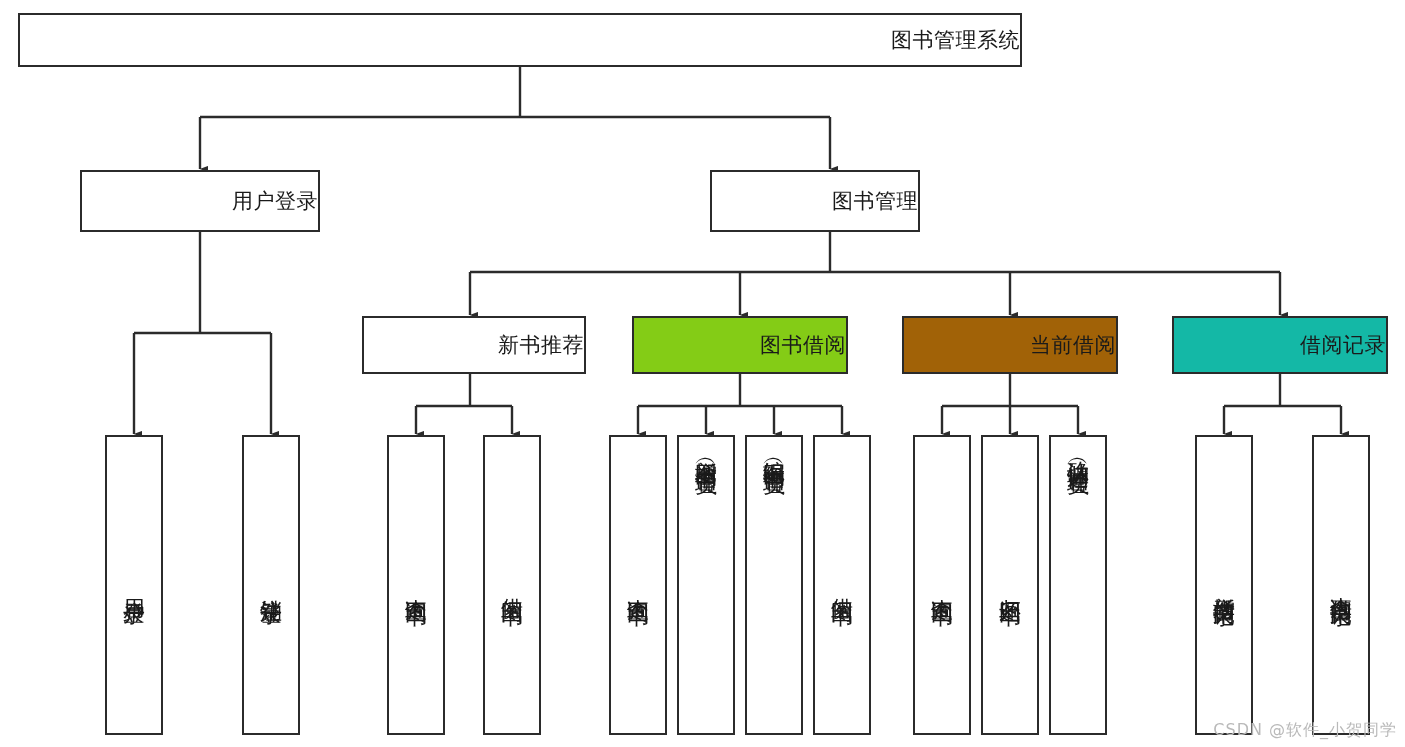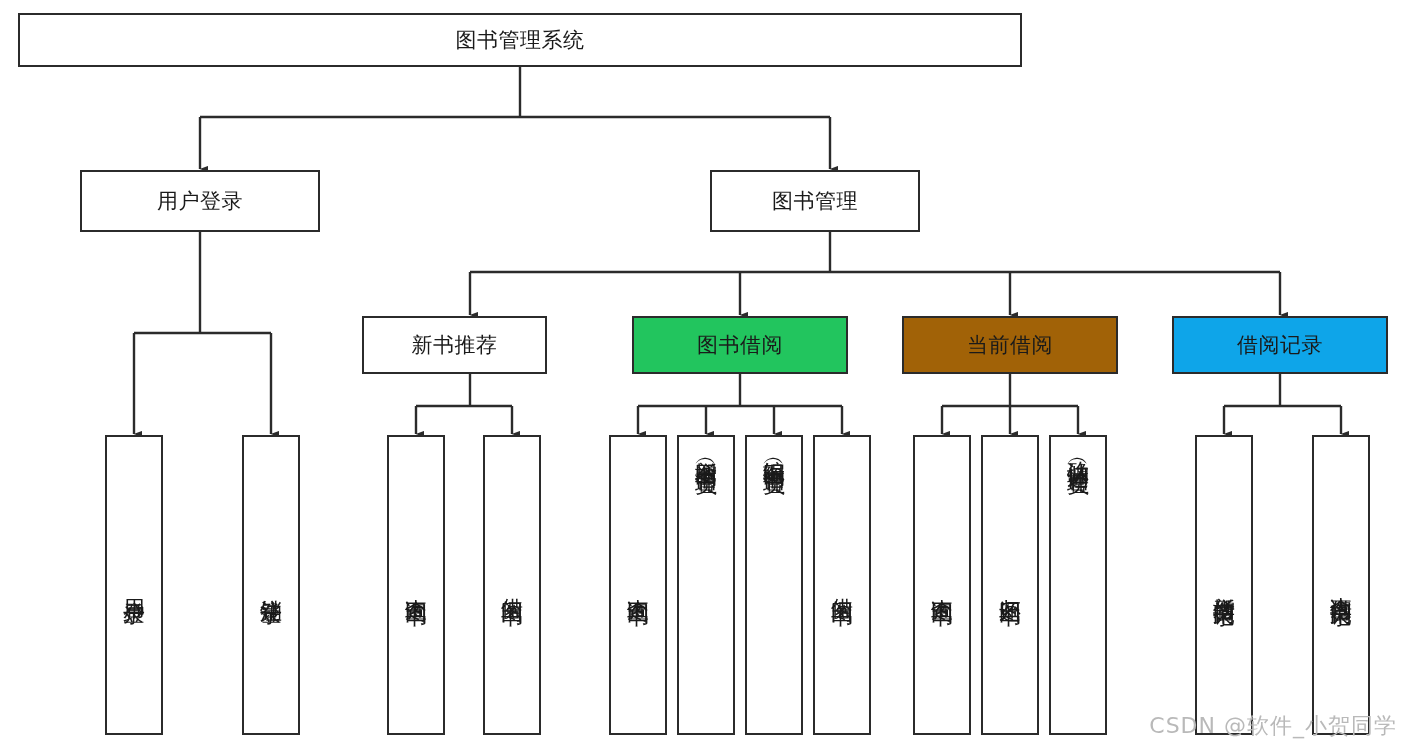"图书管理系统" .node-box { justify-content: center -> flex-end }
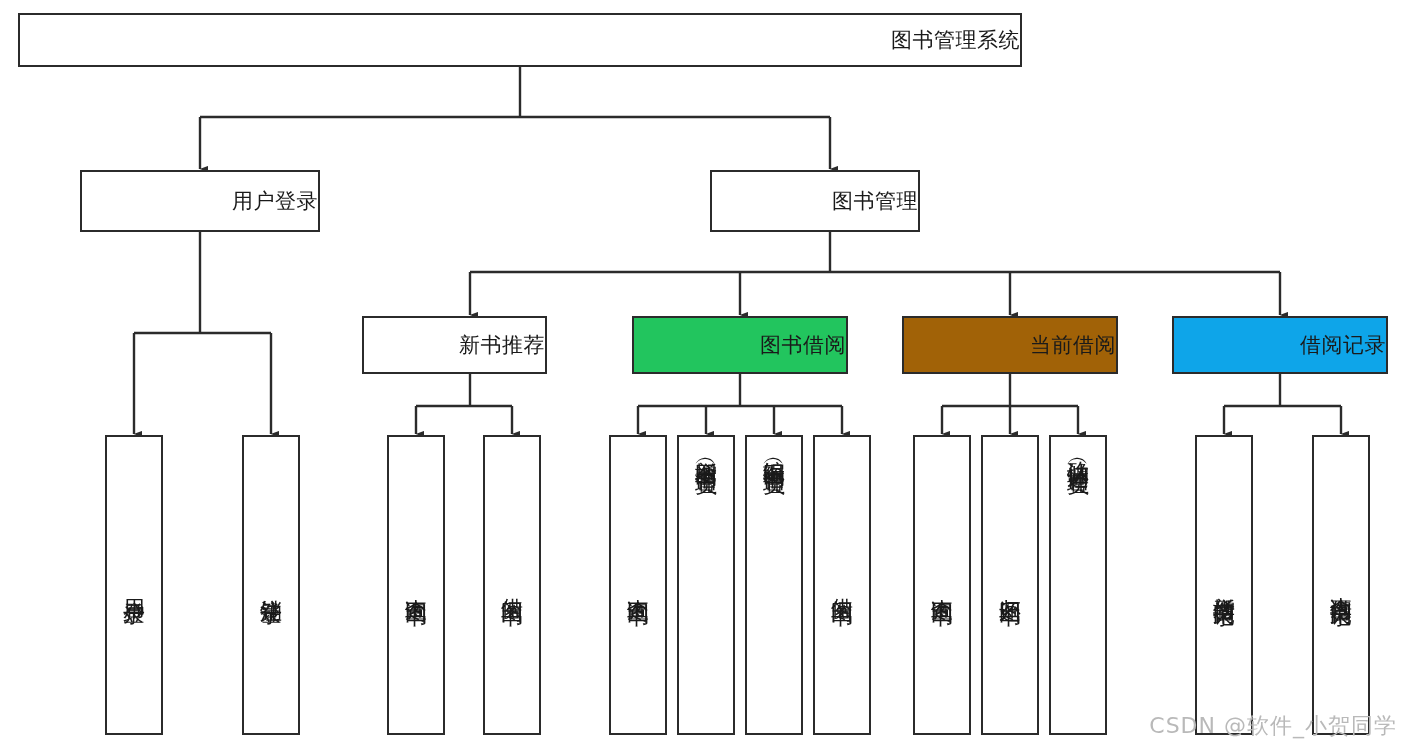"新书推荐" div.node-box { width: 185px -> 224px }
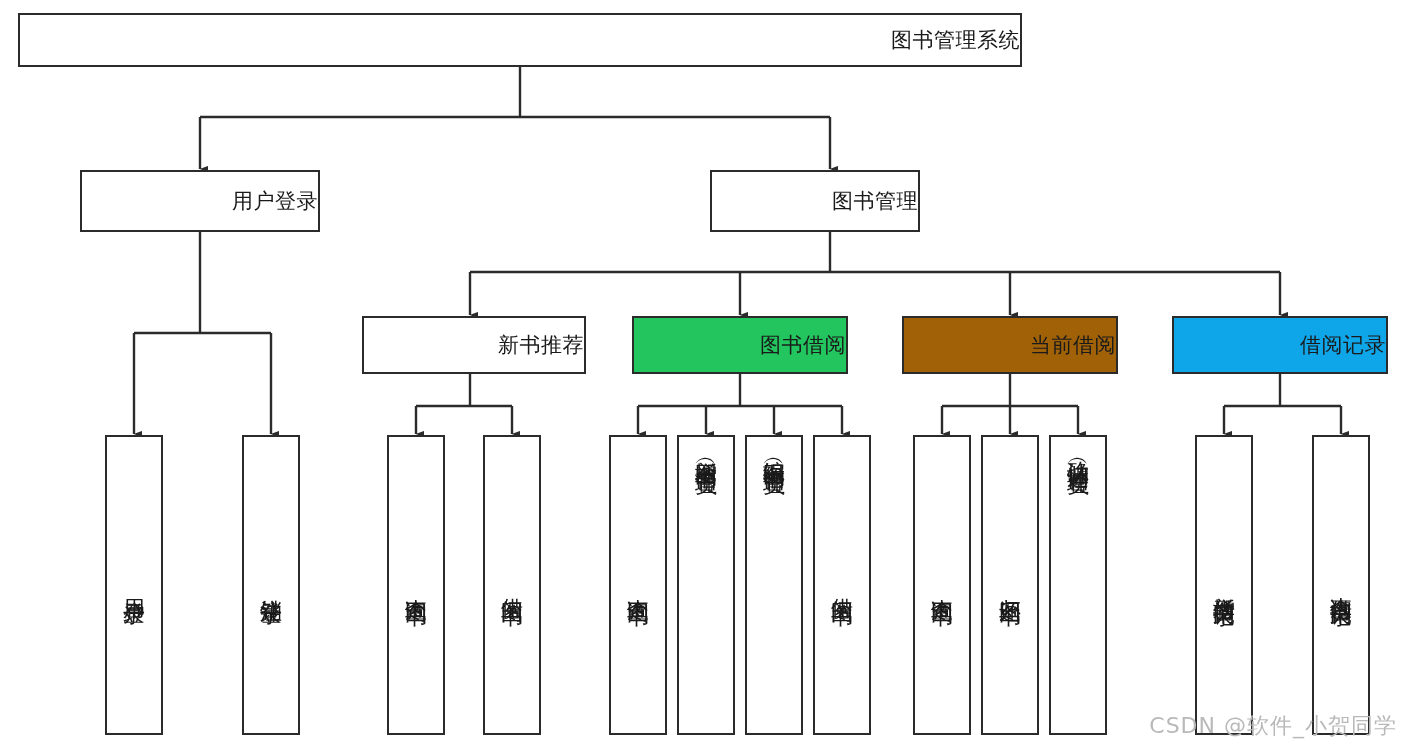"图书借阅" div.node-box { background: #22c55e -> #84cc16 }
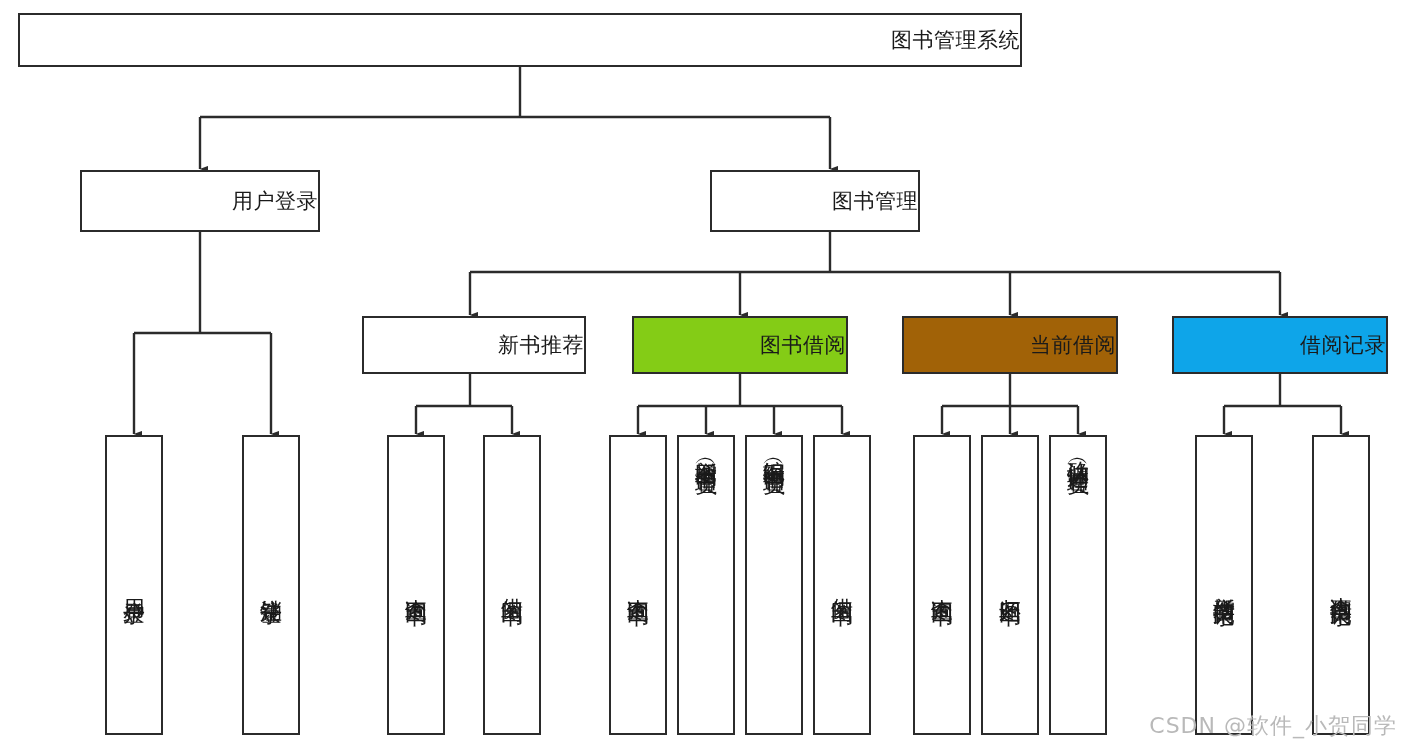"借阅记录" div.node-box { background: #0ea5e9 -> #14b8a6 }
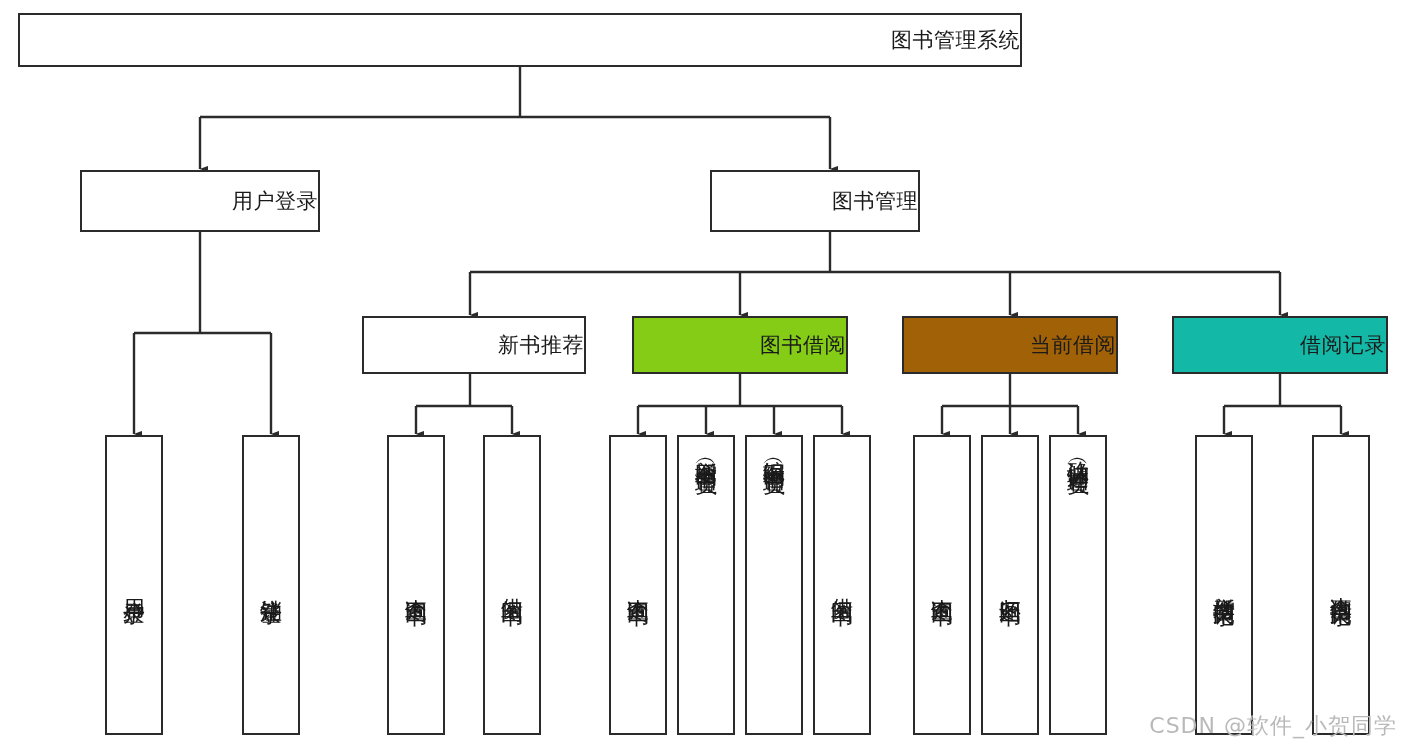"CSDN @软件_小贺同学" #watermark { font-size: 22px -> 16px }
